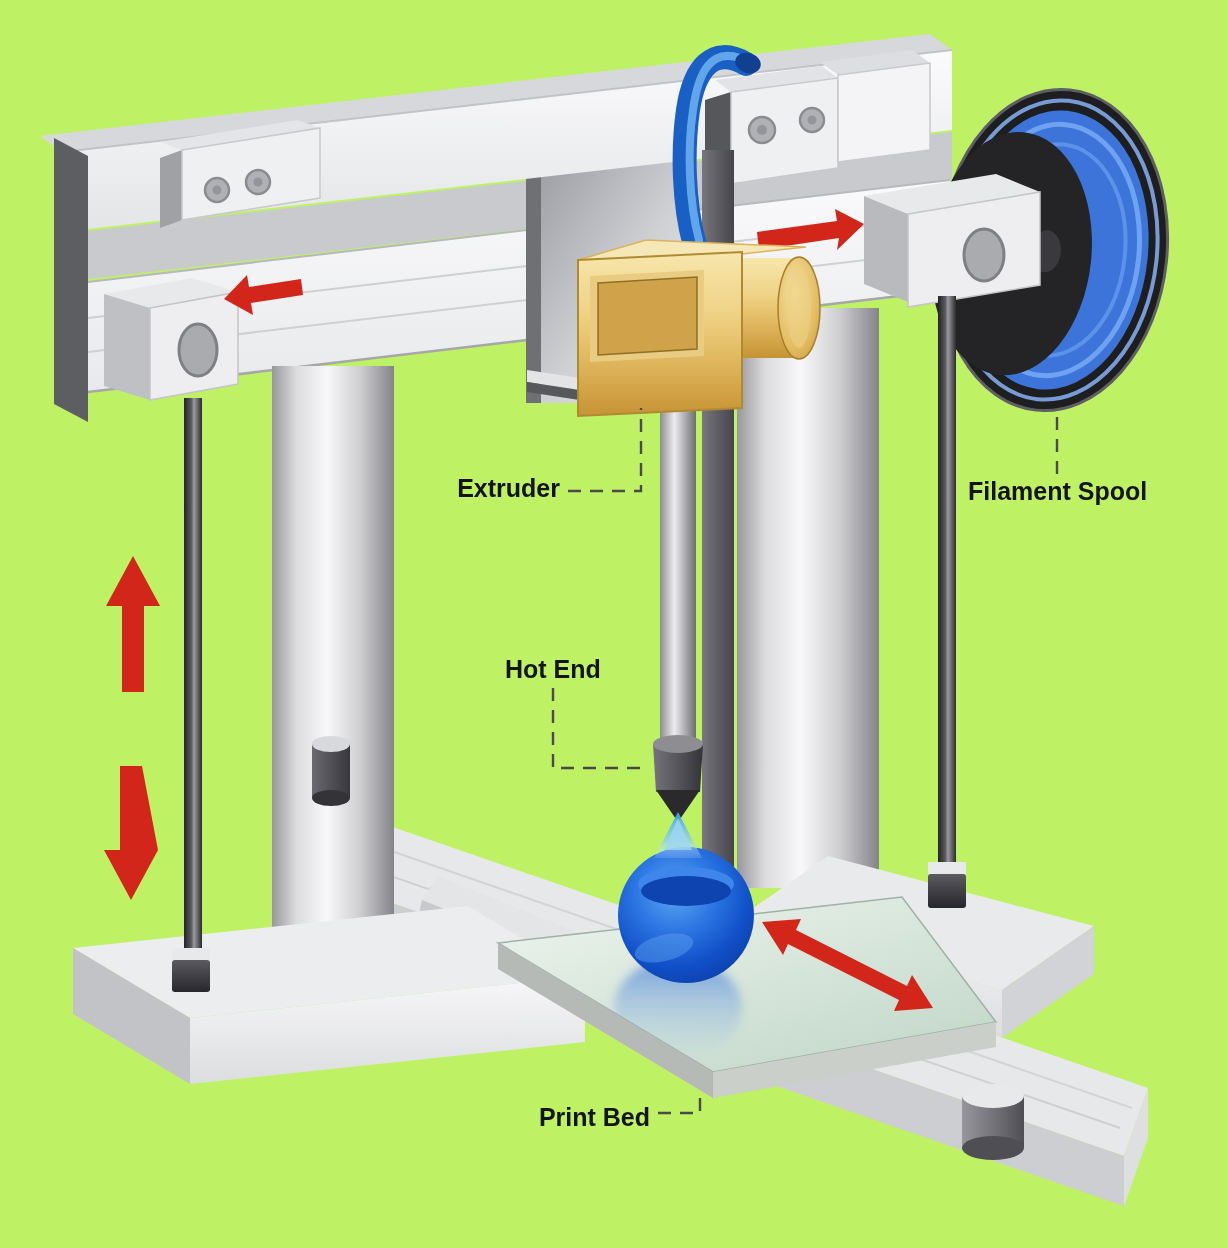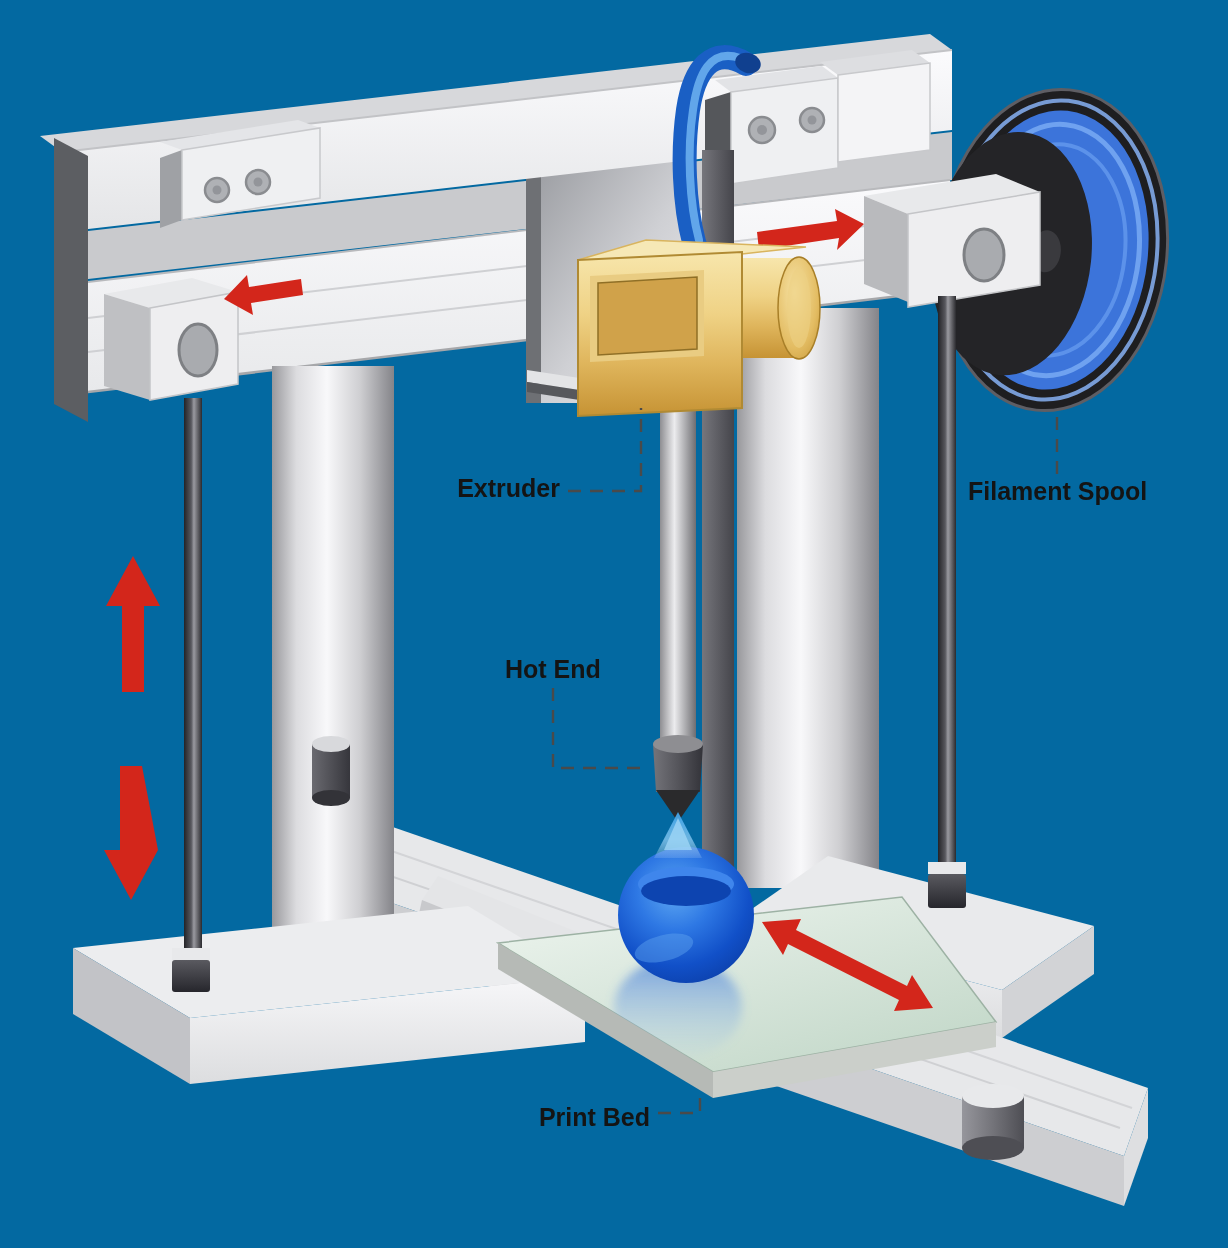"Extruder" .stage { background: #0369a1 -> #bef264 }
